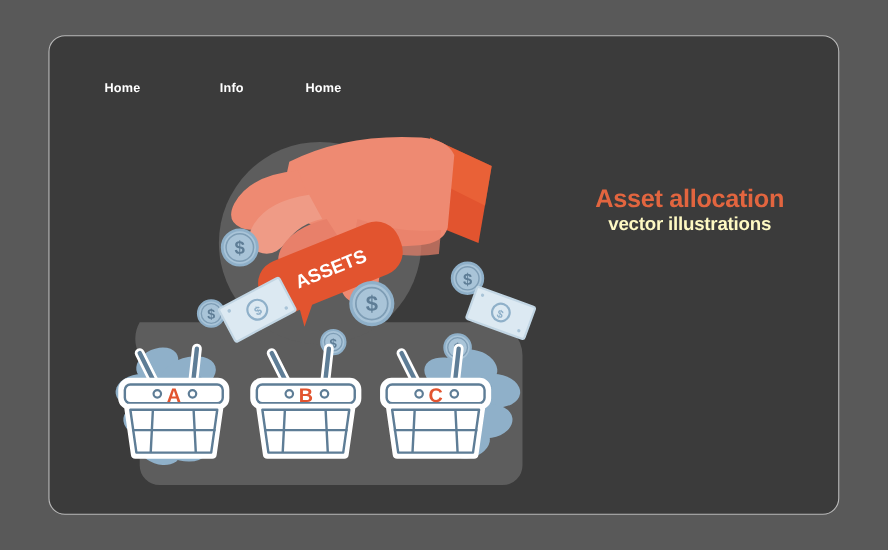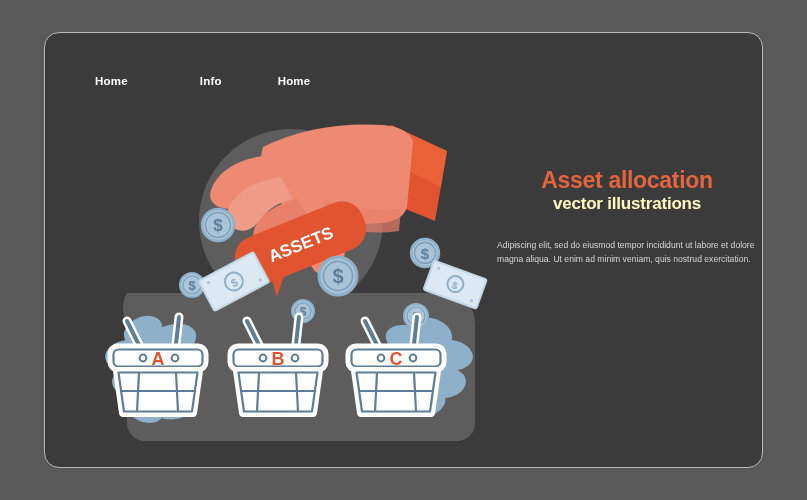"Adipiscing elit, sed do eiusmod" p.para { html: <p>Adipiscing elit, sed do eiusmod tempor incididunt ut labore et dolore magna aliqua. Ut enim ad minim veniam, quis nostrud exercitation.</p> -> none }
